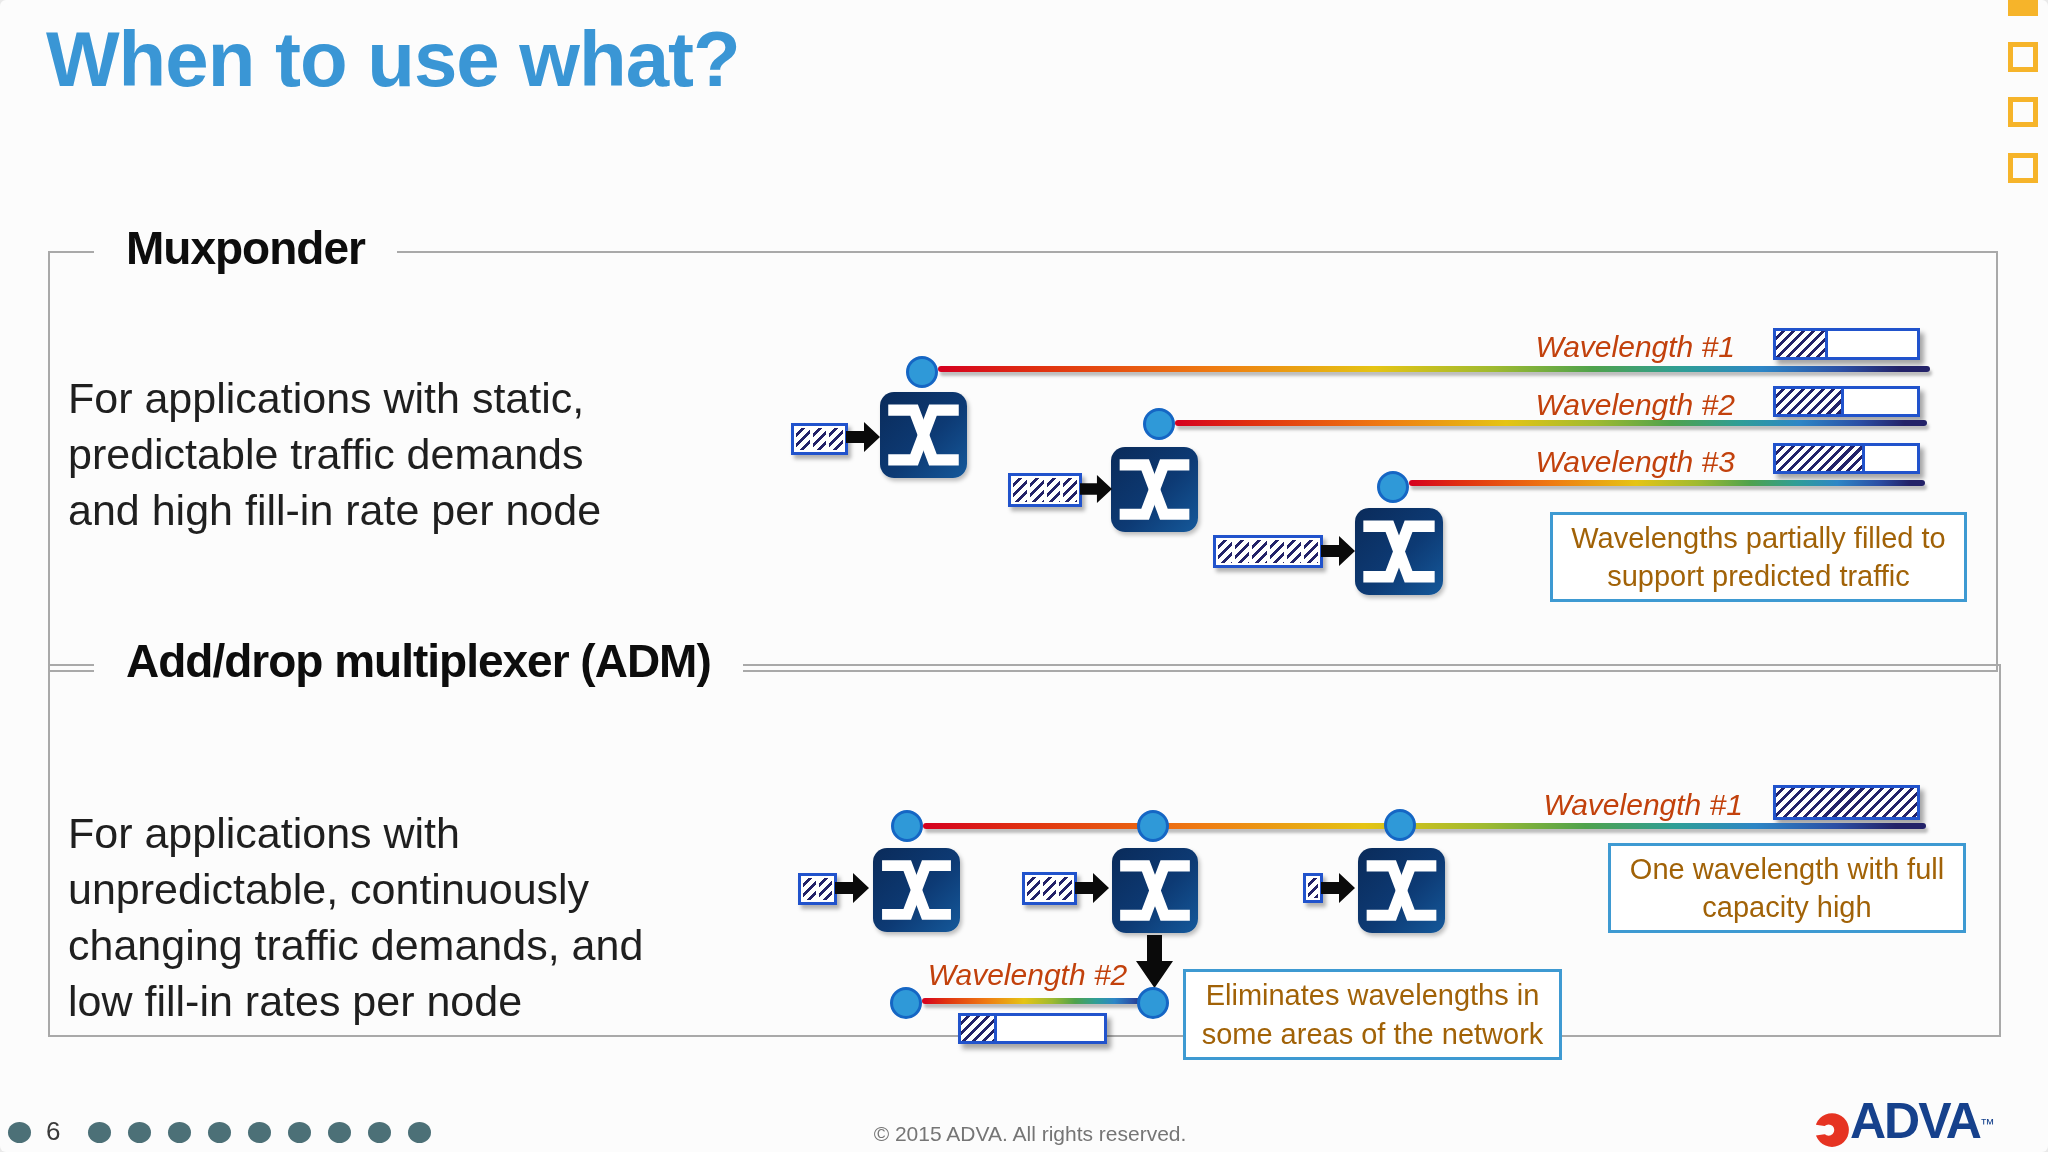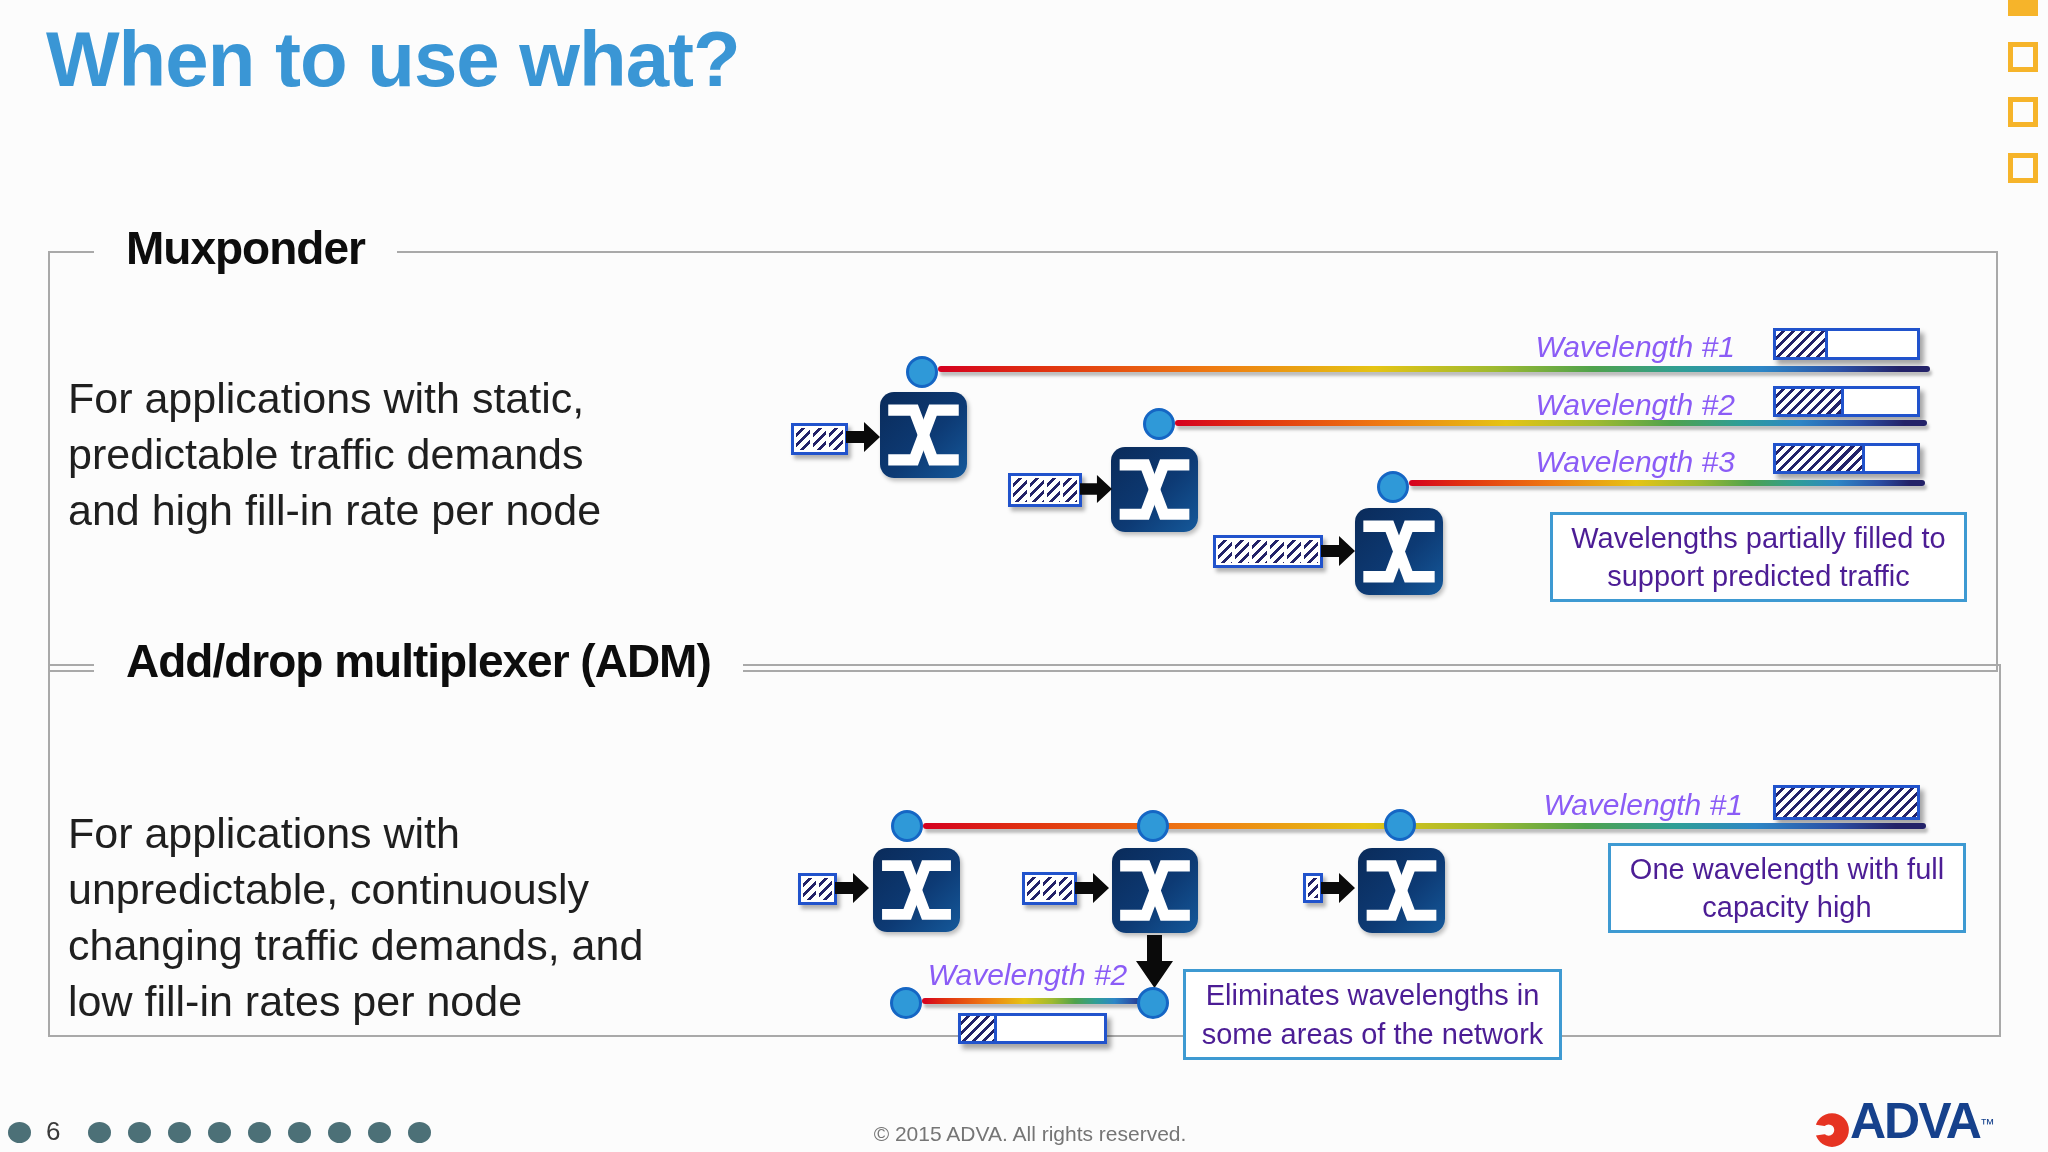"When to use what?" .slide { border-radius: none -> 6px }
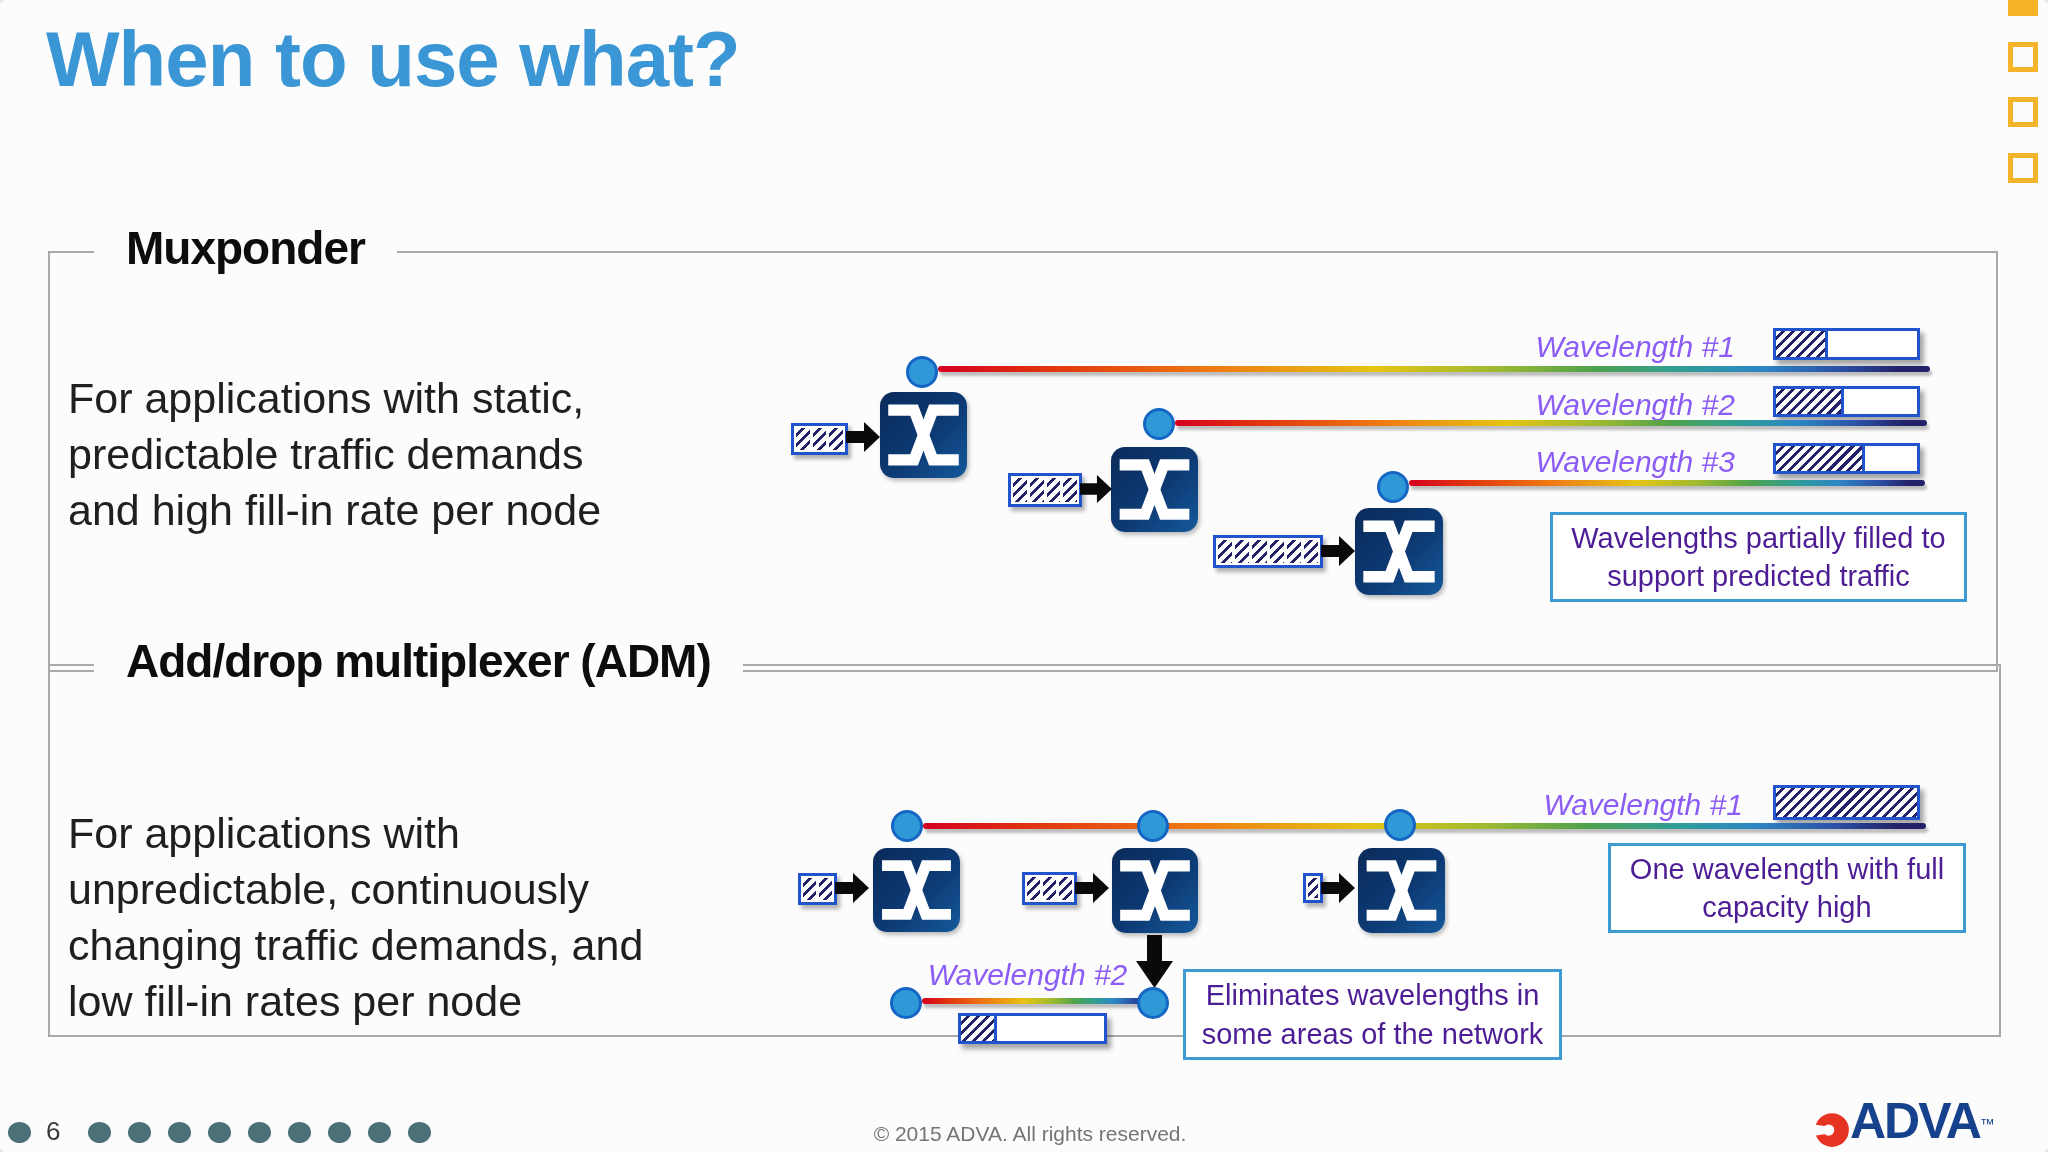"Wavelength #1" .wl-label { color: #8b5cf6 -> #c2410c }
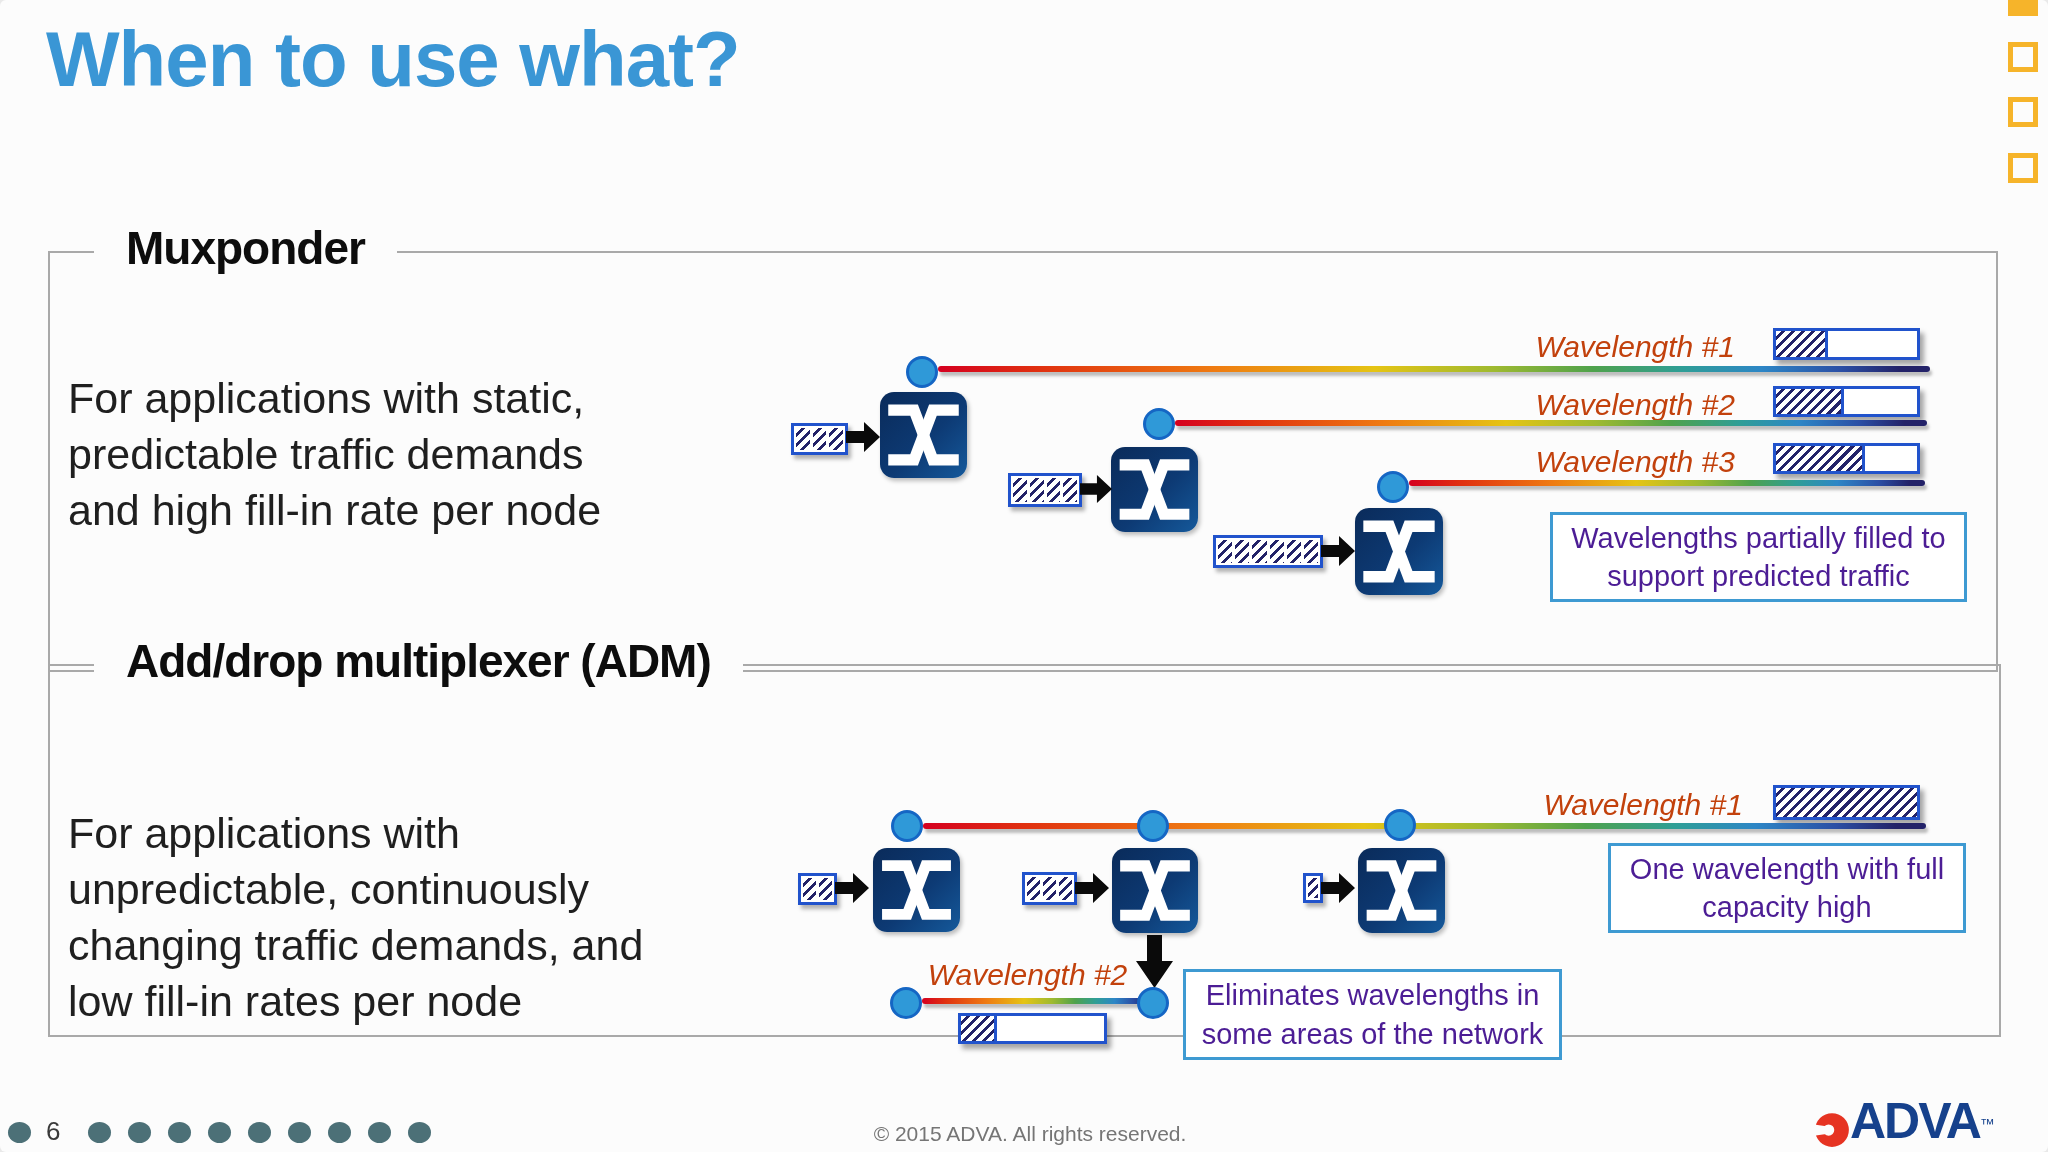"Wavelengths partially filled to" .caption { color: #4c1d95 -> #a16207 }
